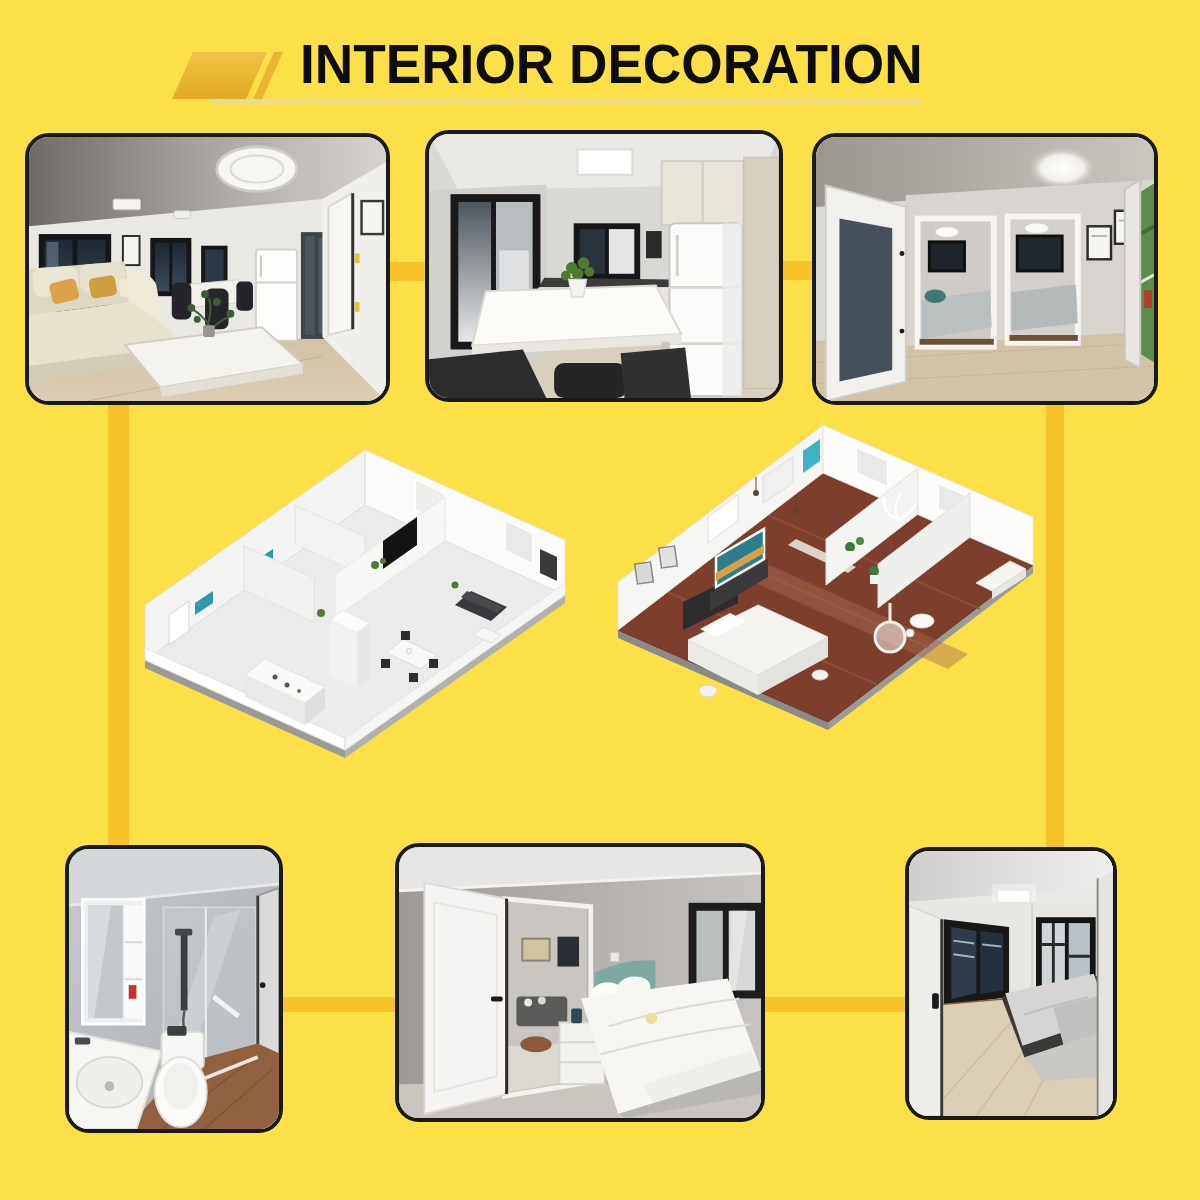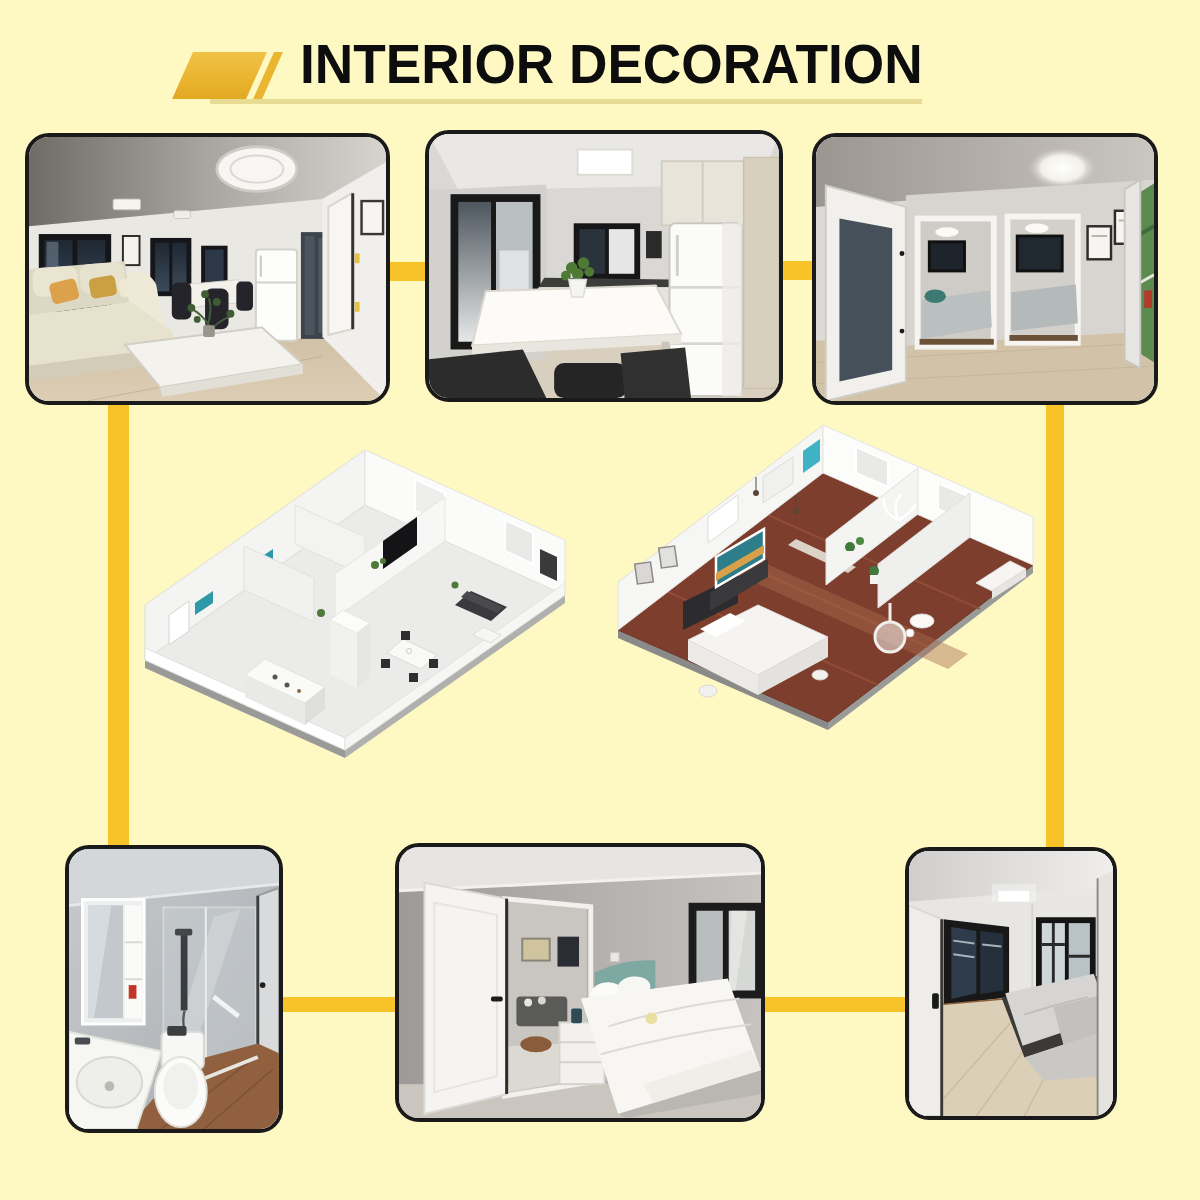"INTERIOR DECORATION" #canvas { background: #fef9c3 -> #fde047 }
